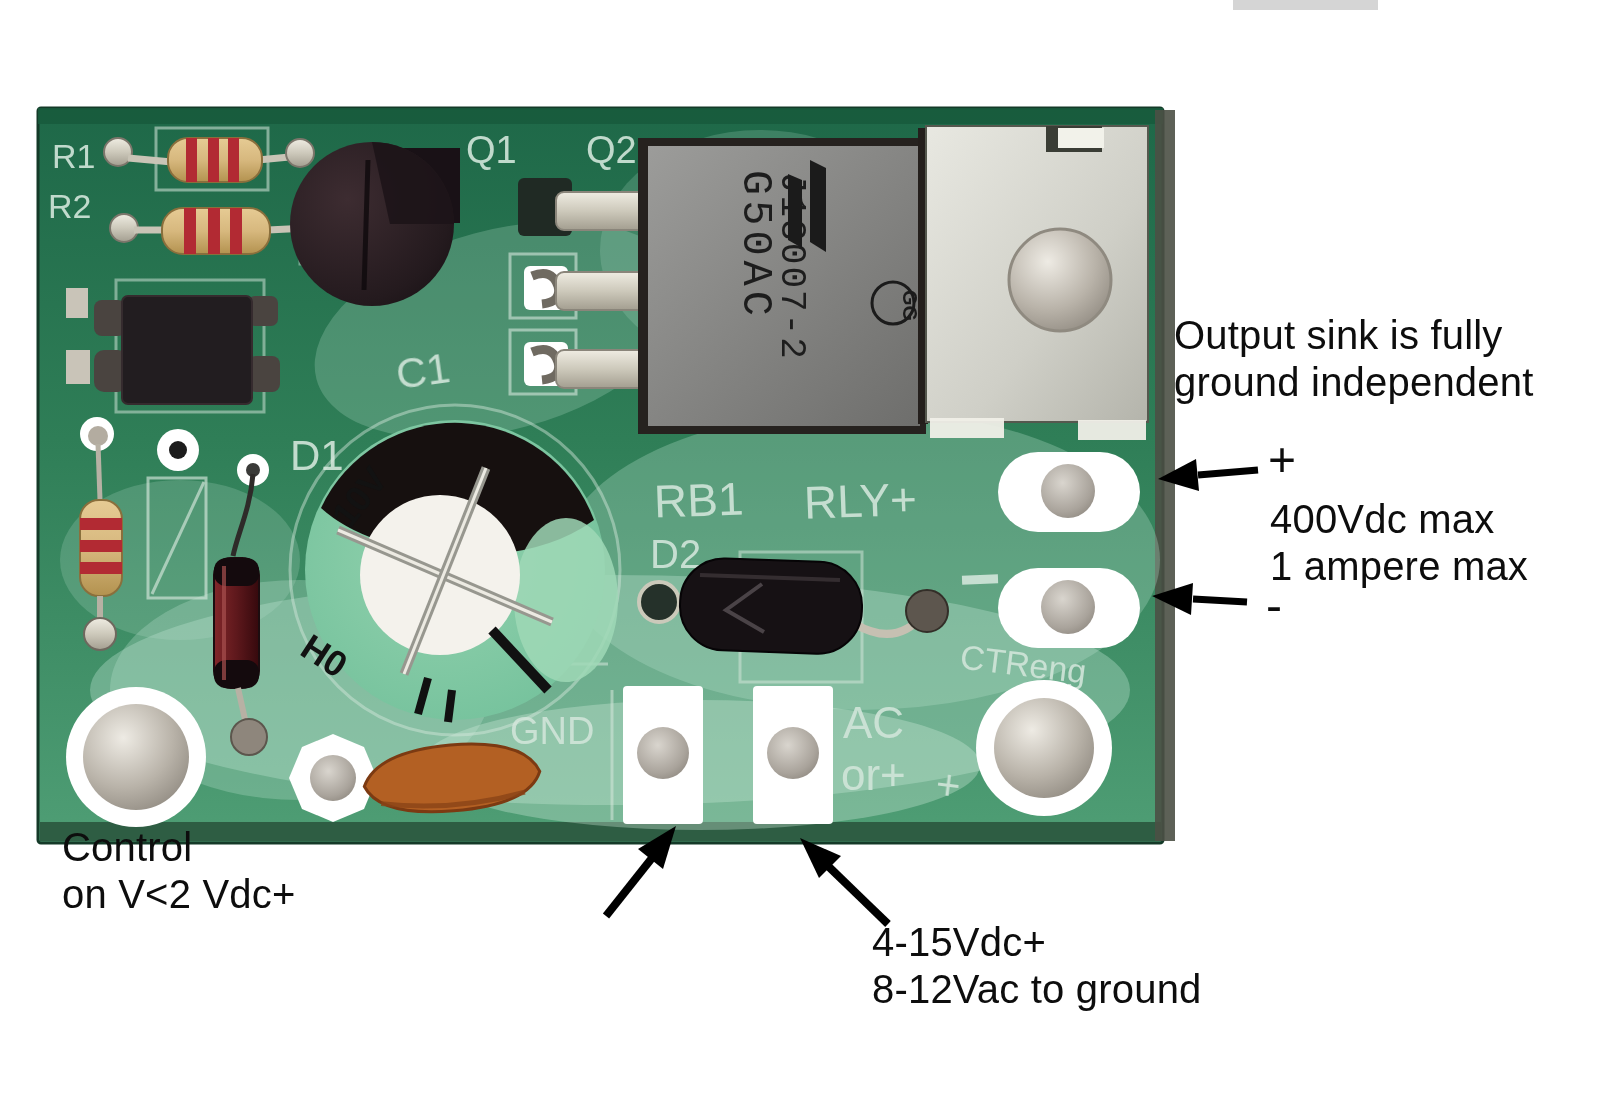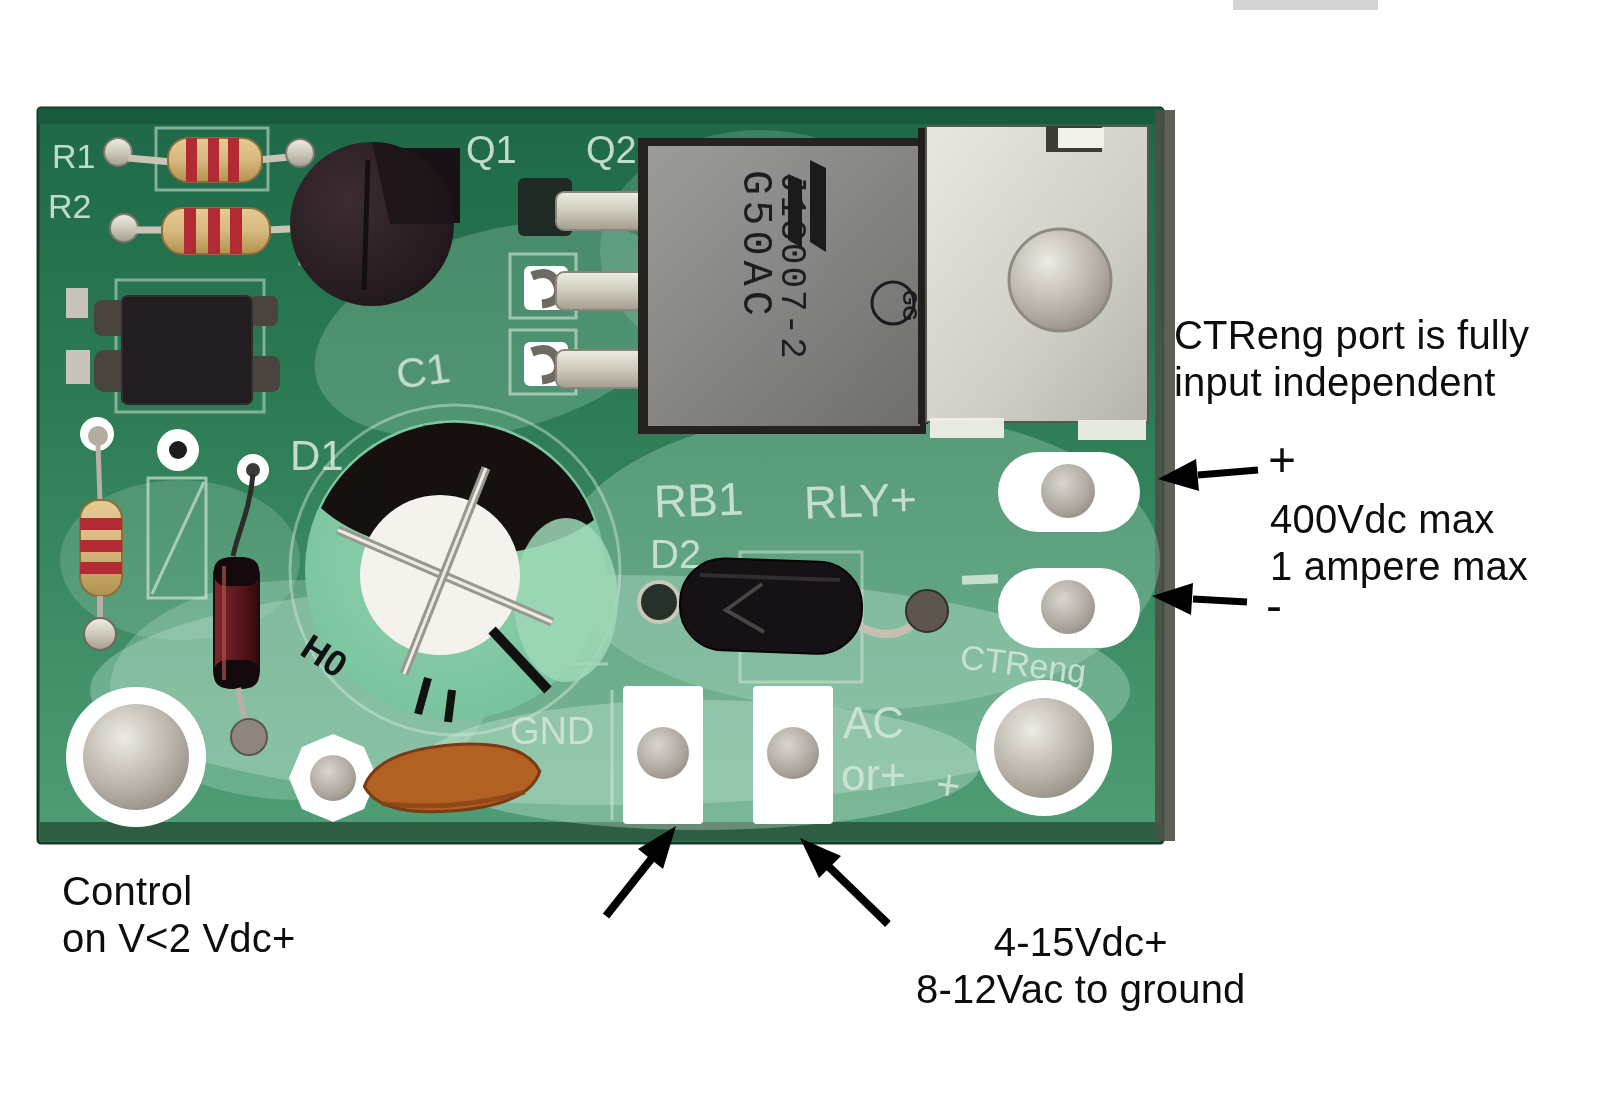"CTReng port is fully" div { text: CTReng port -> Output sink }
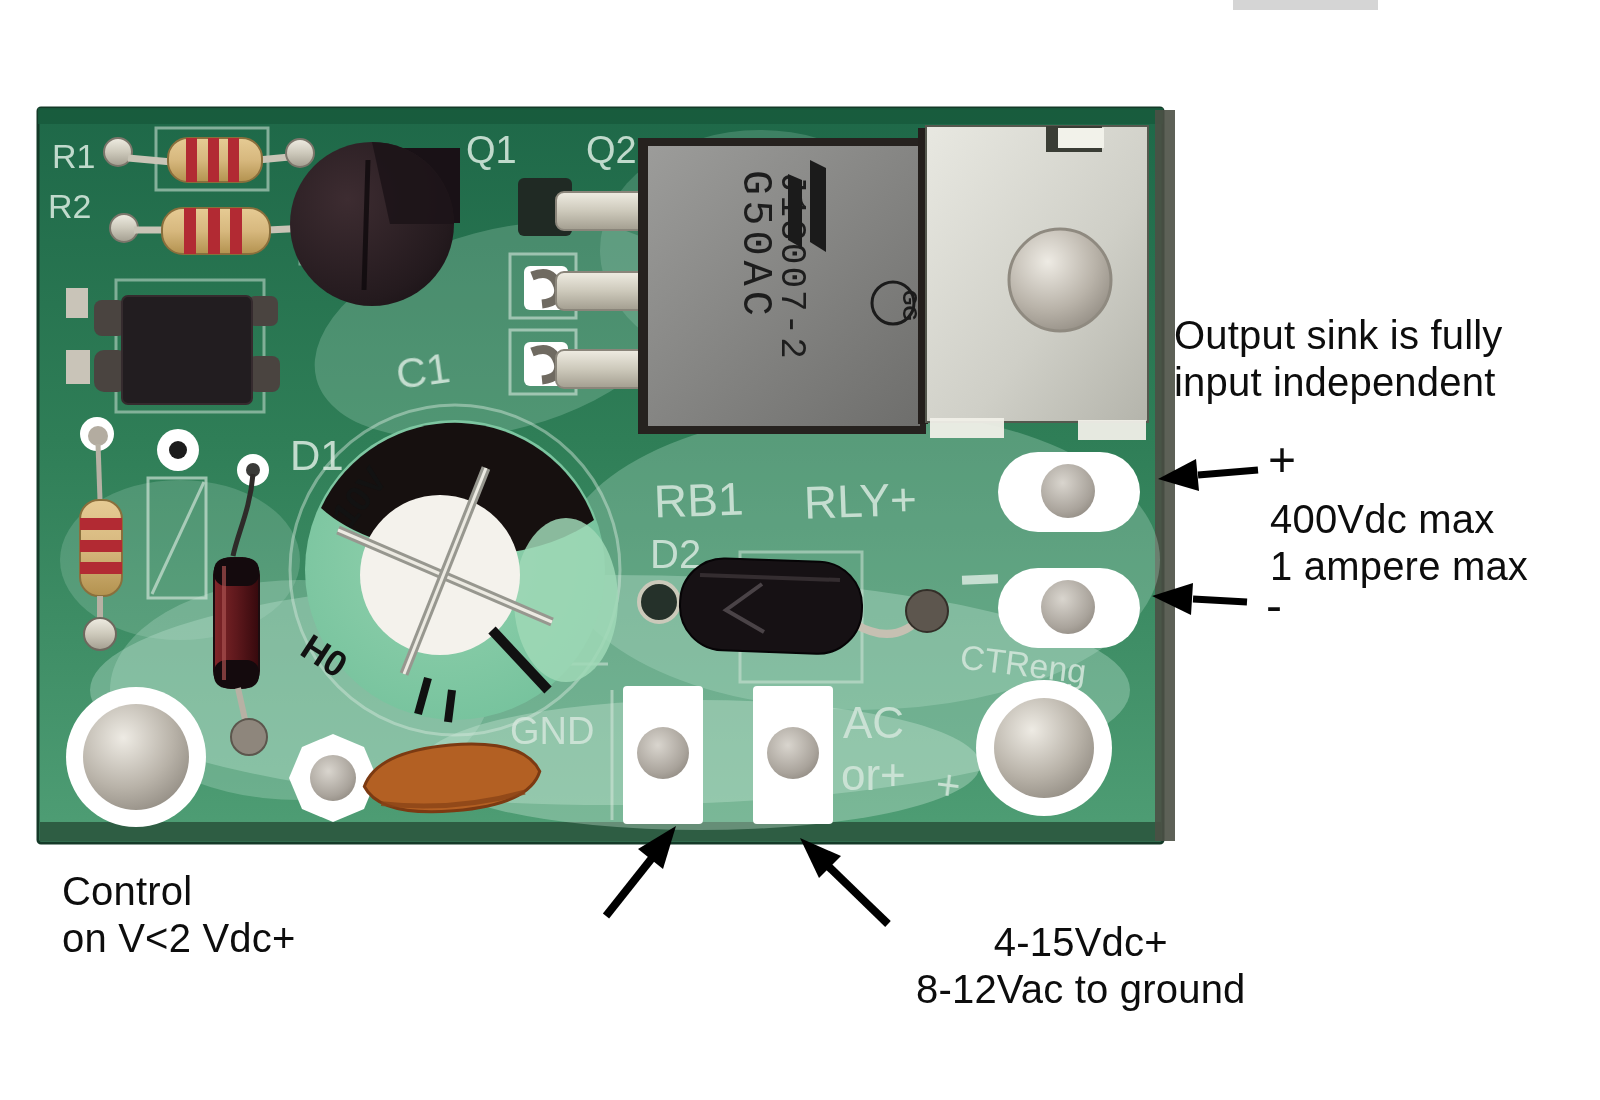"input independent" div { text: input -> ground }
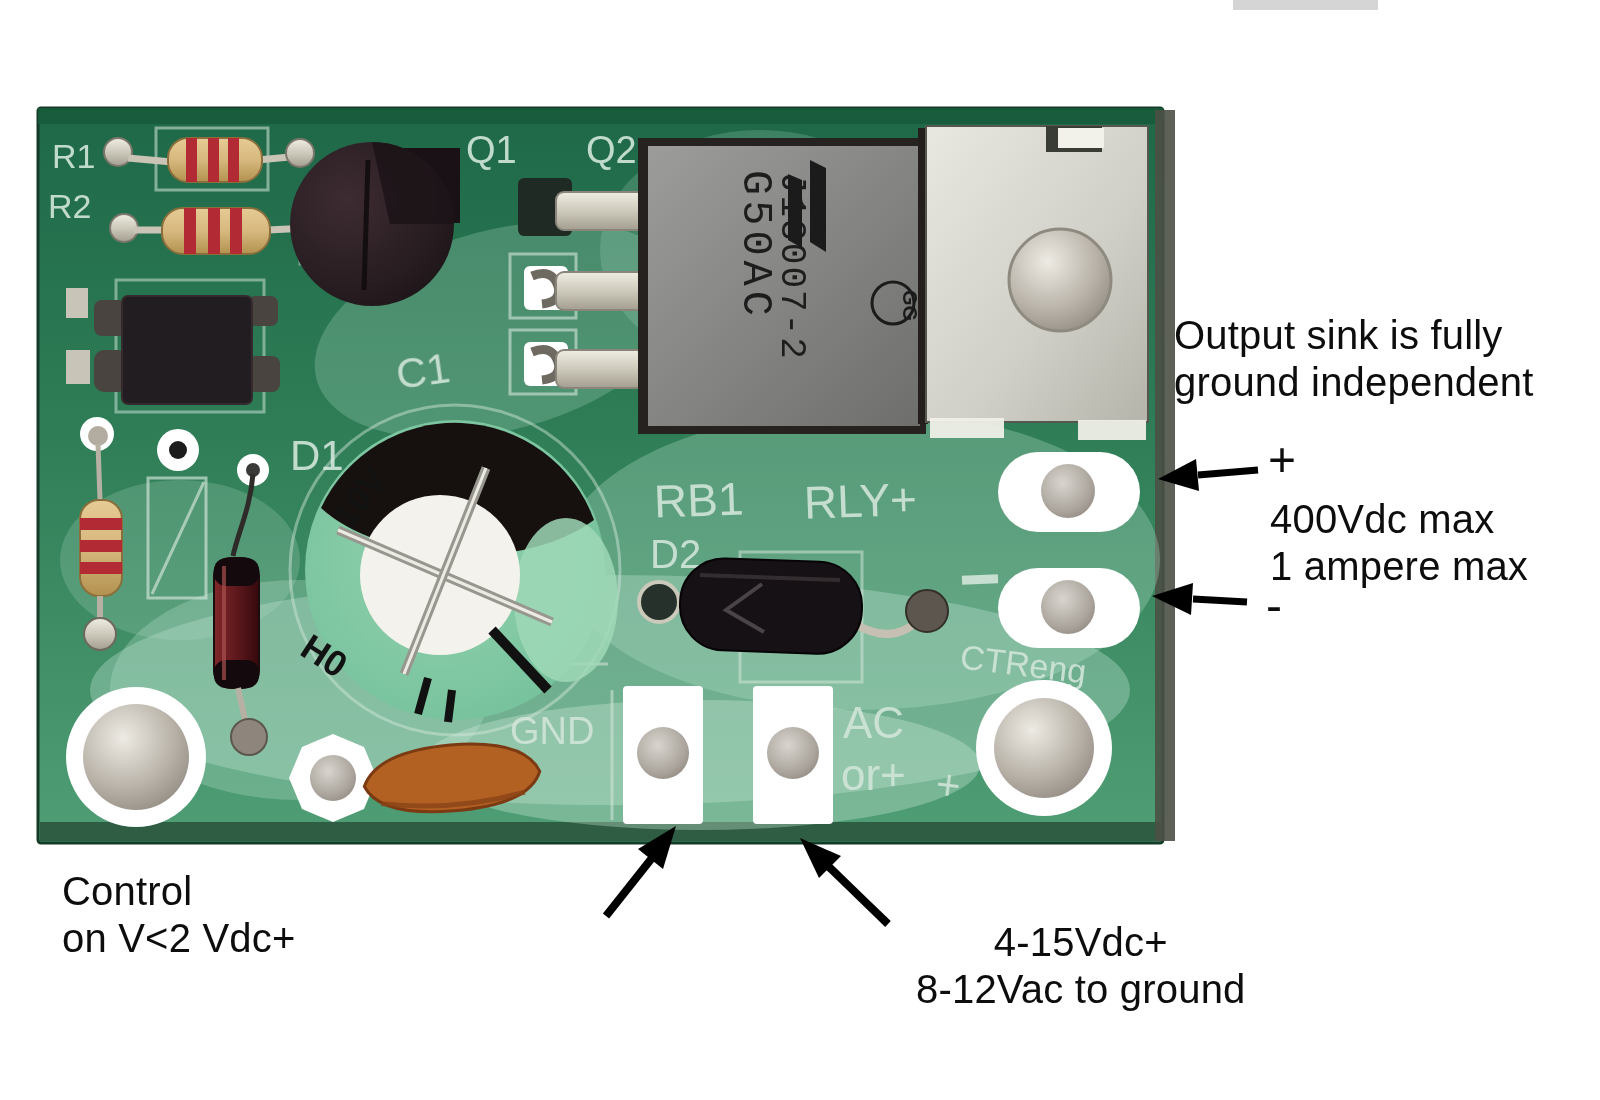"Control" div.ann { top: 868px -> 824px }
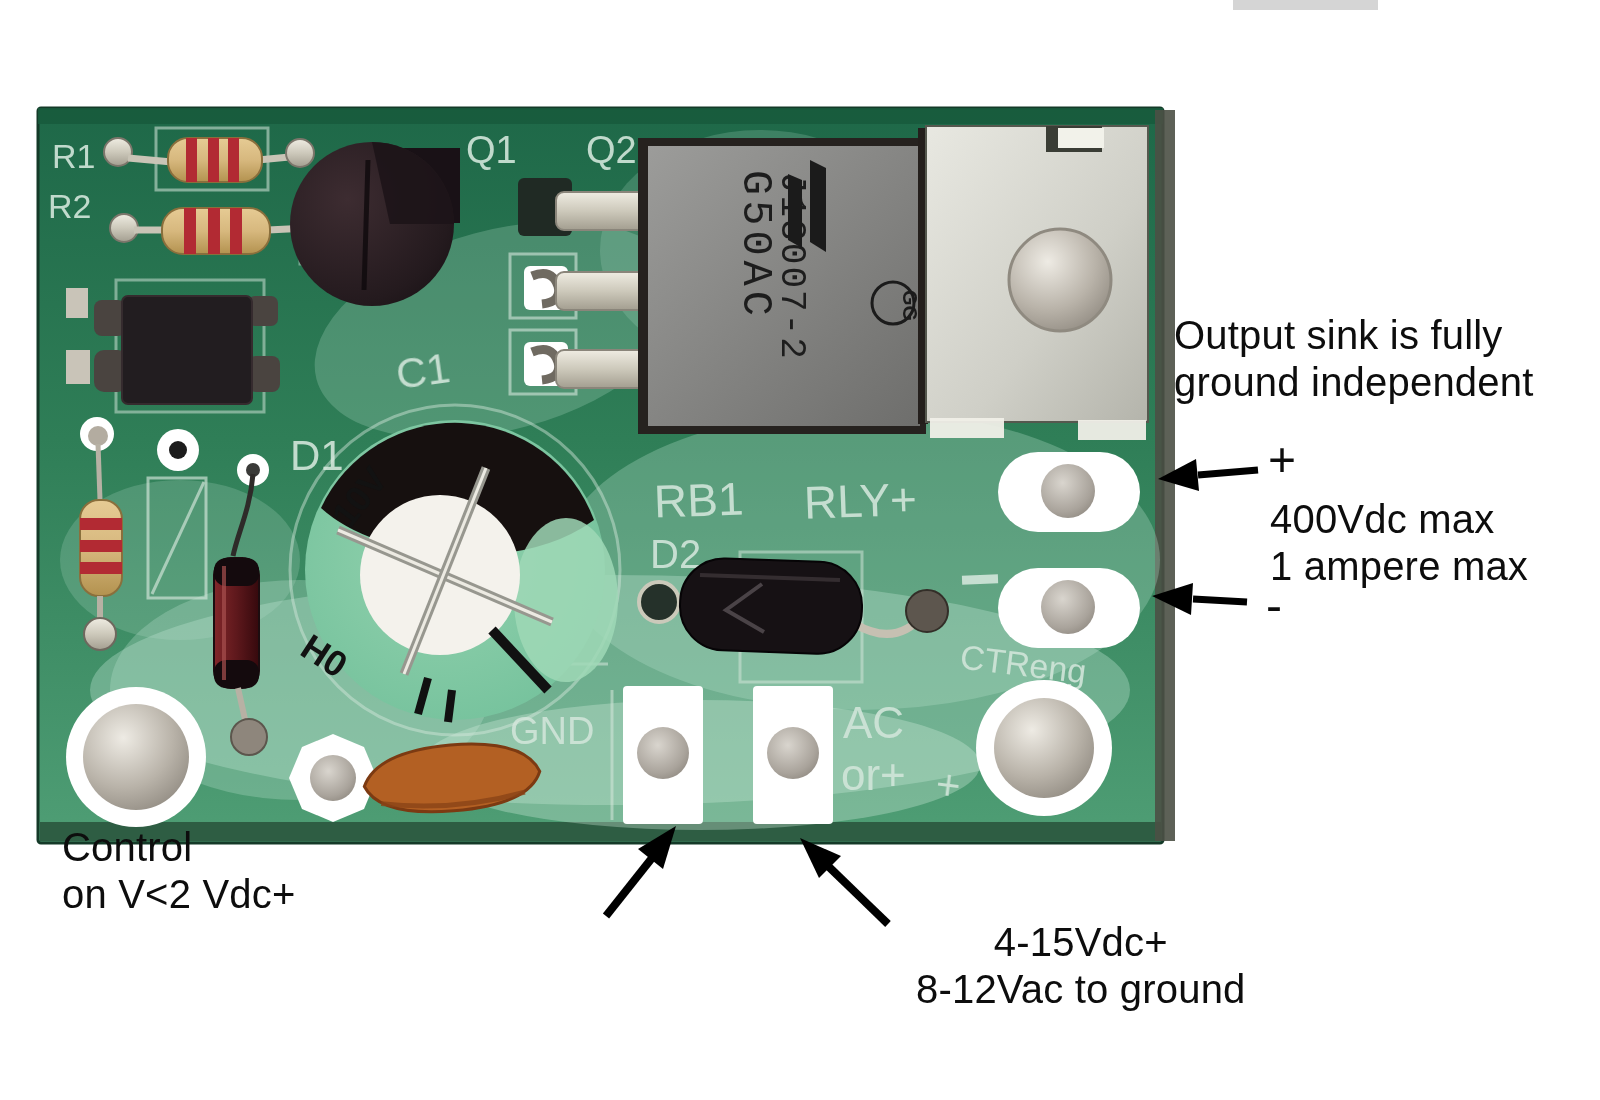"4-15Vdc+" div.ann { left: 916px -> 872px; text-align: center -> none }
